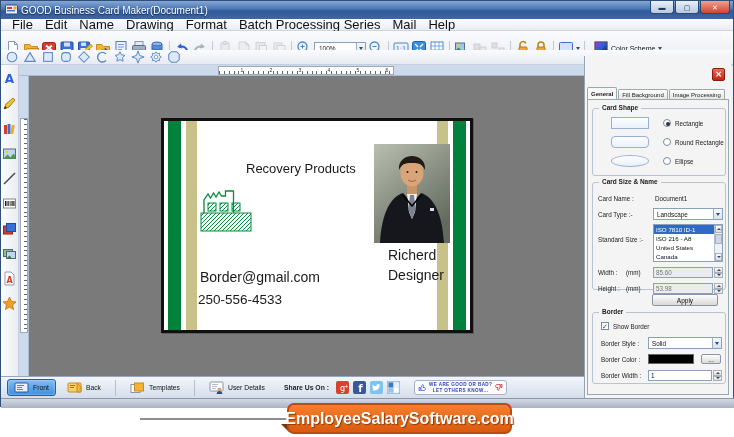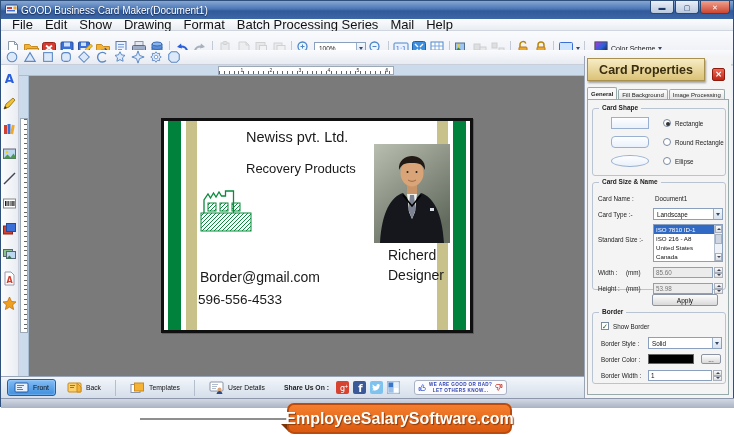"Show" span.menuitem { text: Show -> Name }
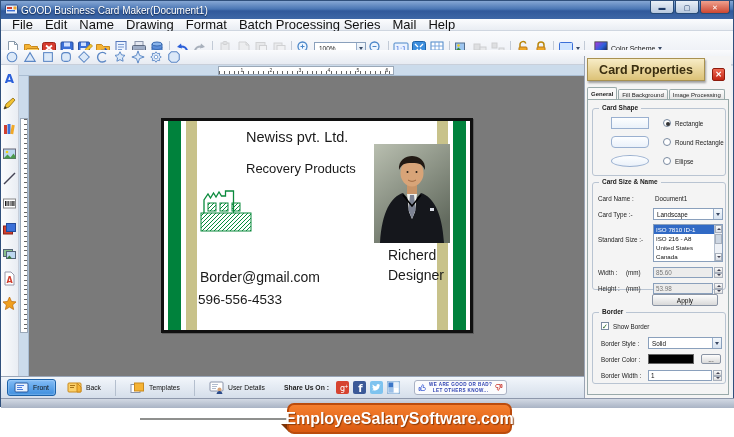"Card Properties" div.proptitle { html: <div>Card Properties</div> -> none }
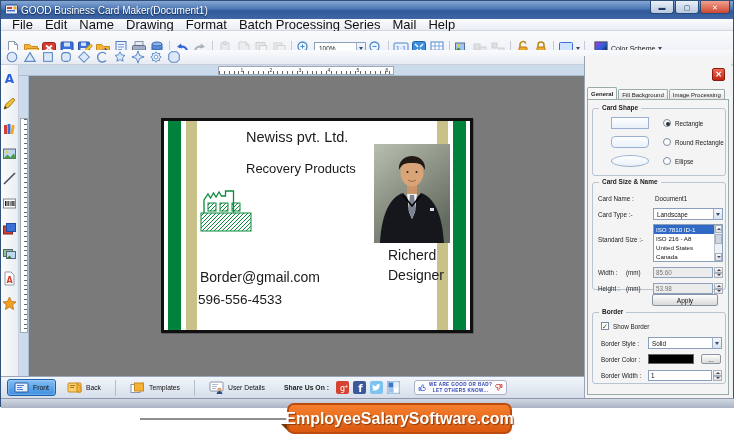"Newiss pvt. Ltd." span.card-text { html: <span>Newiss pvt. Ltd.</span> -> none }
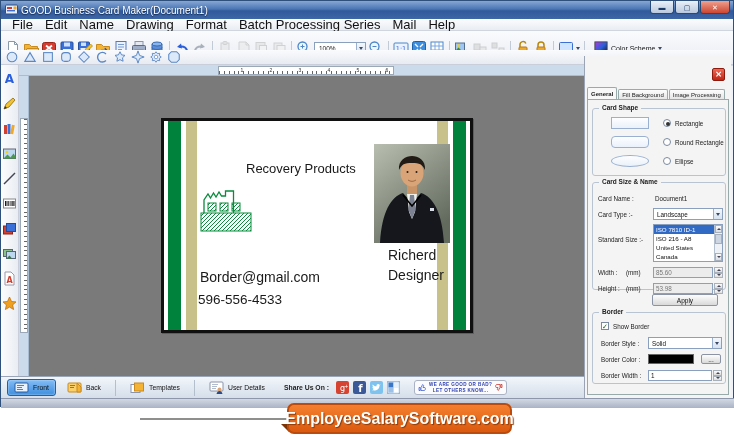"596-556-4533" span.card-text { text: 596-556-4533 -> 250-556-4533 }
